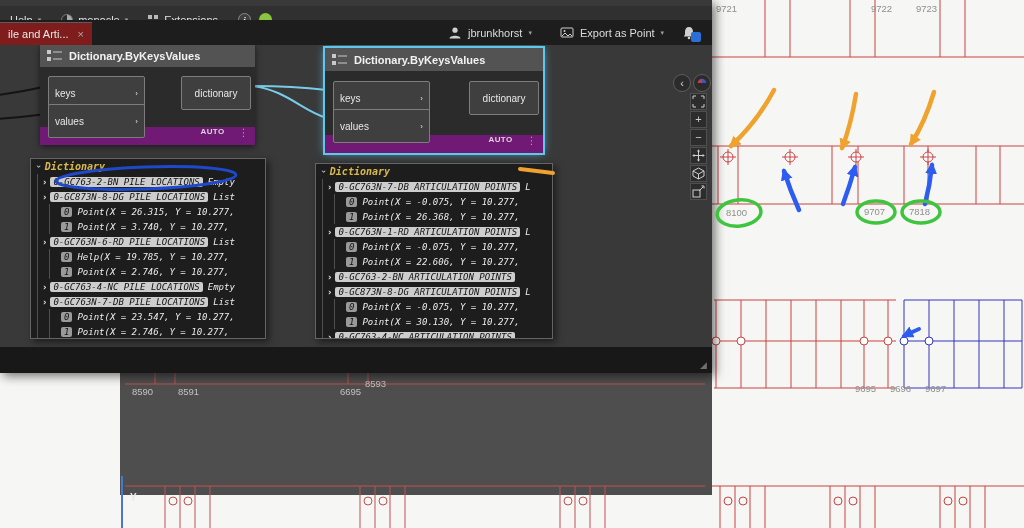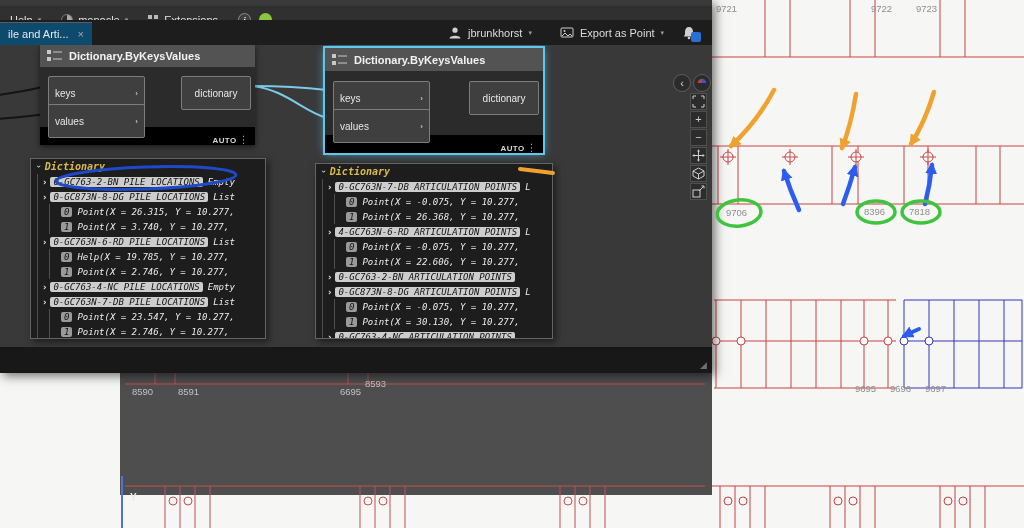"ile and Arti..." .tab { background: #0c4a6e -> #7f1d1d }
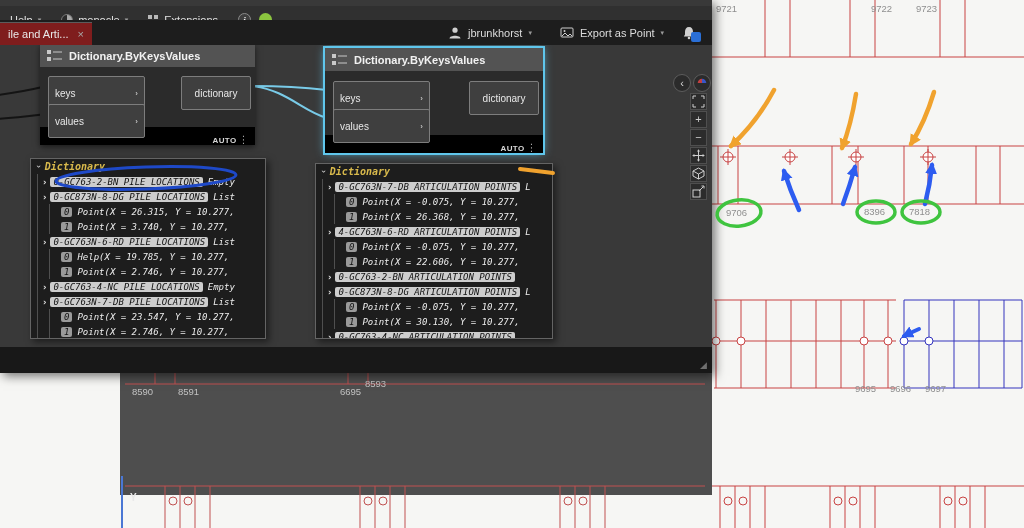"AUTO" .nfoot { align-items: flex-end -> flex-start; background: #000000 -> #701a75; gap: 2px -> 14px }
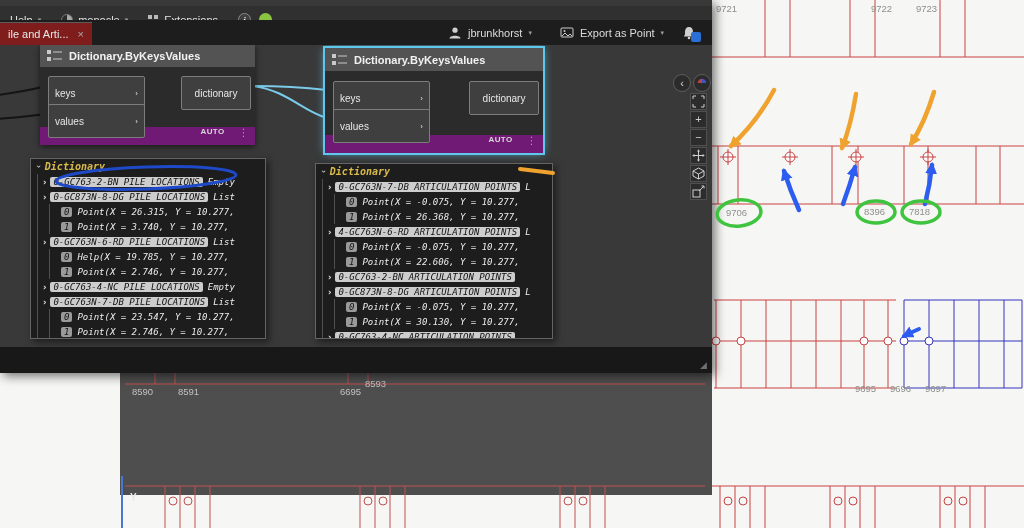"9706" span.cadlabel { text: 9706 -> 8100 }
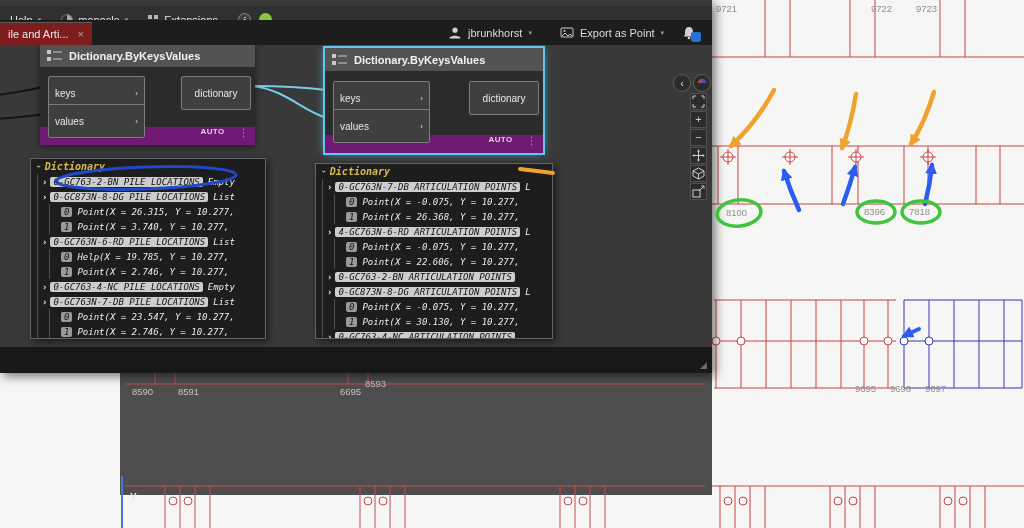"8396" span.cadlabel { text: 8396 -> 9707 }
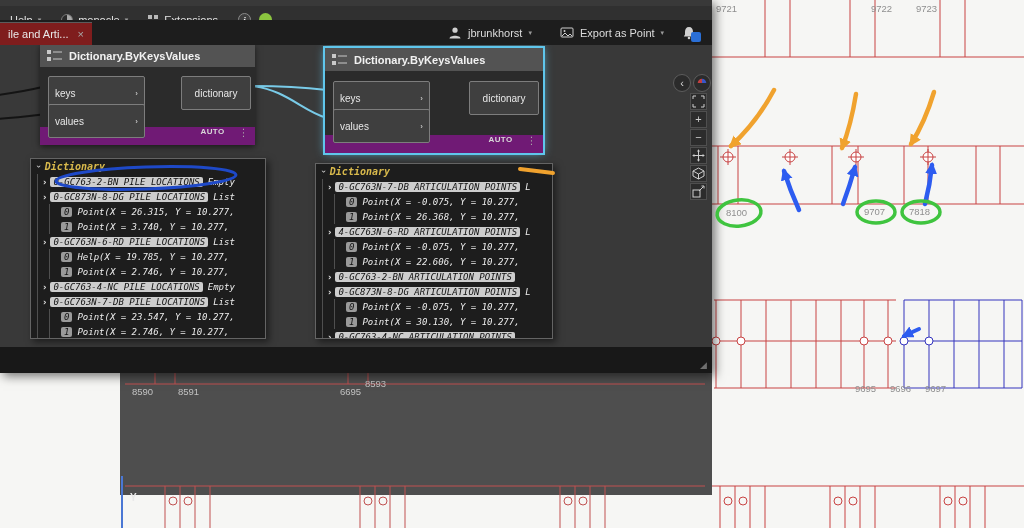"4-GC763N-6-RD ARTICULATION POINTS" span.kchip { text: 4-GC763N-6-RD -> 0-GC763N-1-RD }
